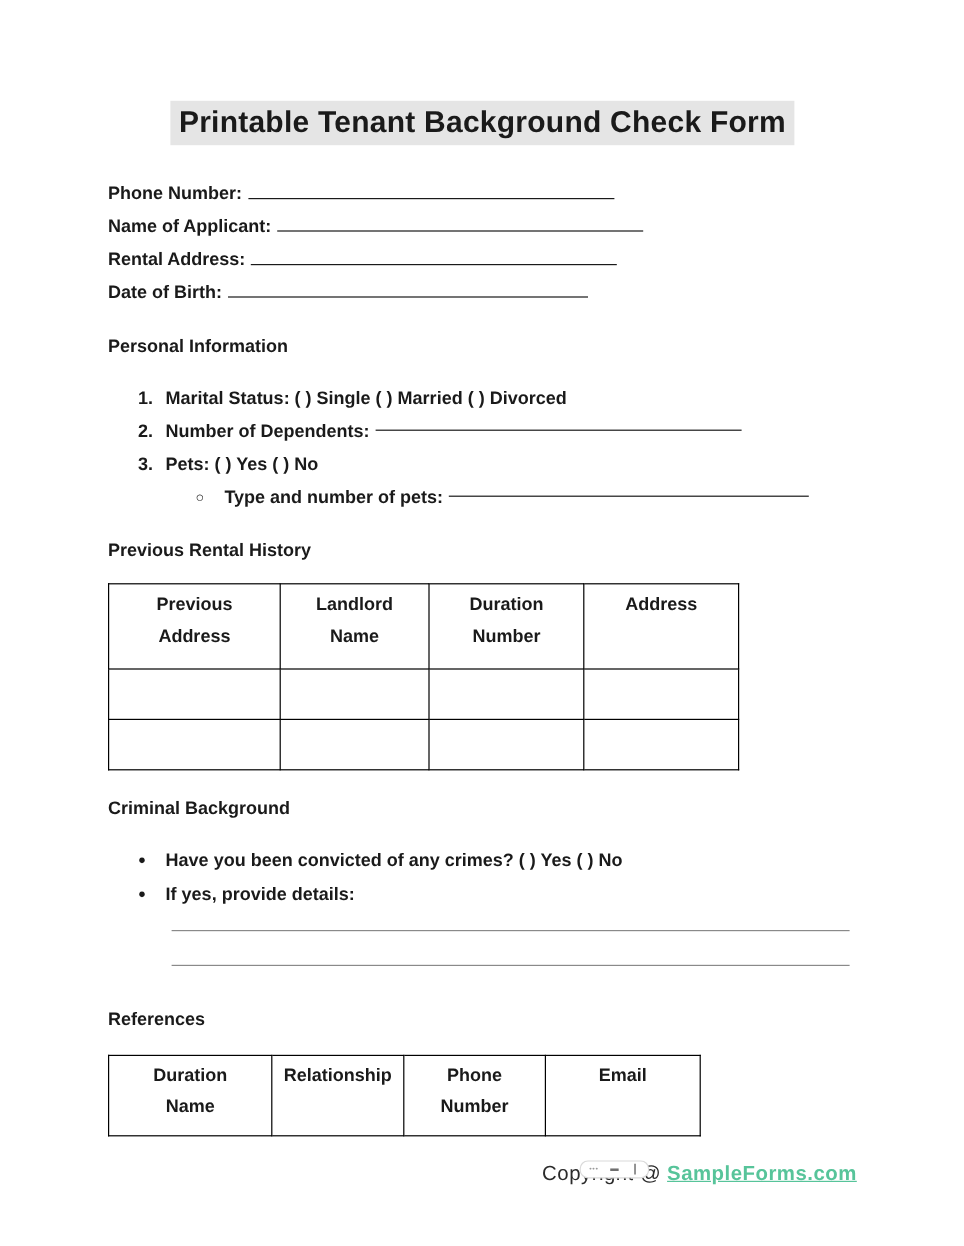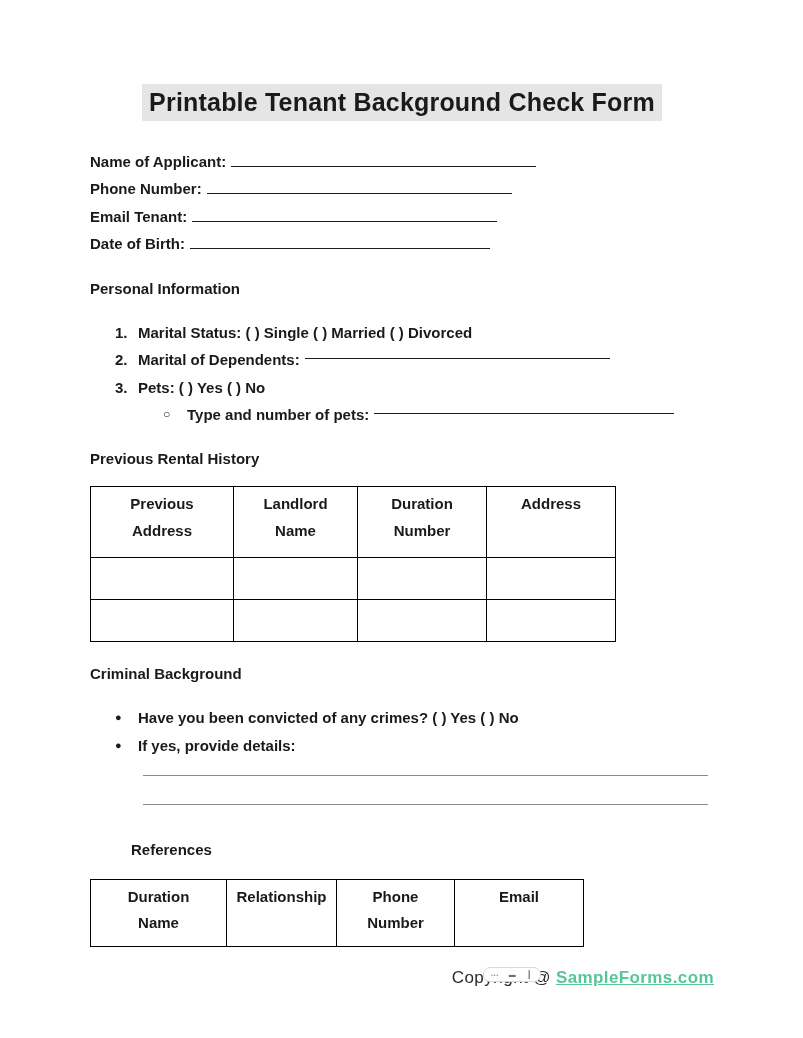"Name of Applicant:" div.field-line { order: before "Phone Number:" -> after "Phone Number:" }
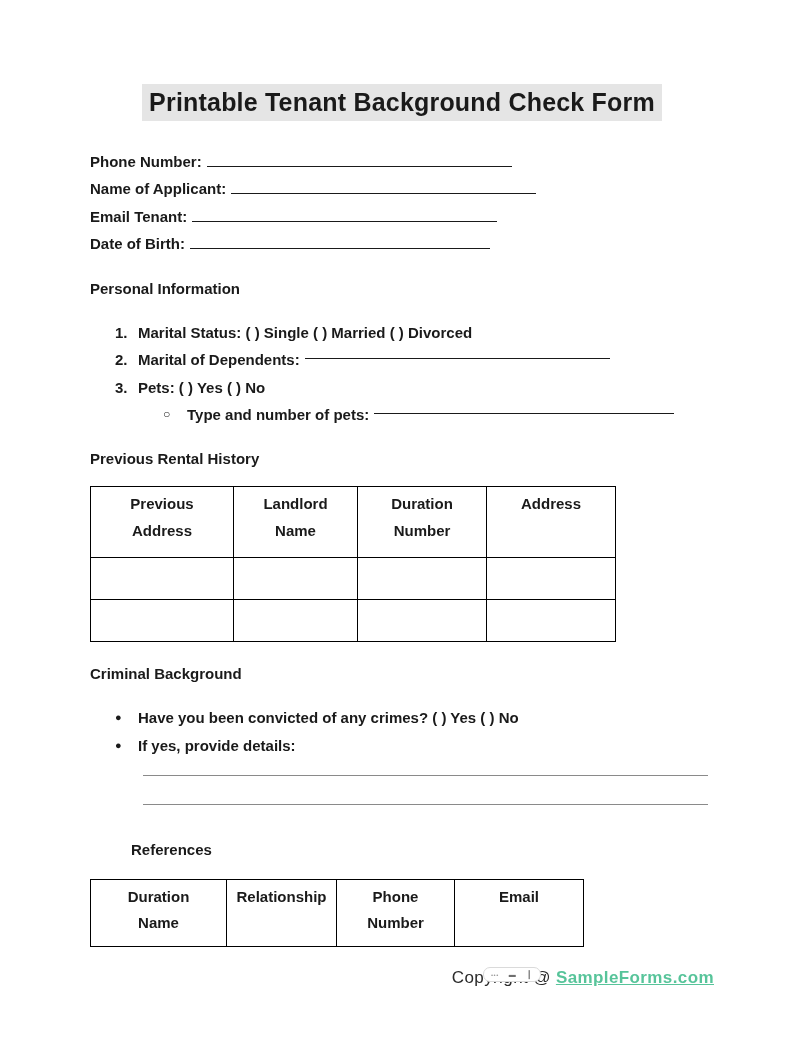"Email Tenant:" span { text: Email Tenant -> Rental Address }
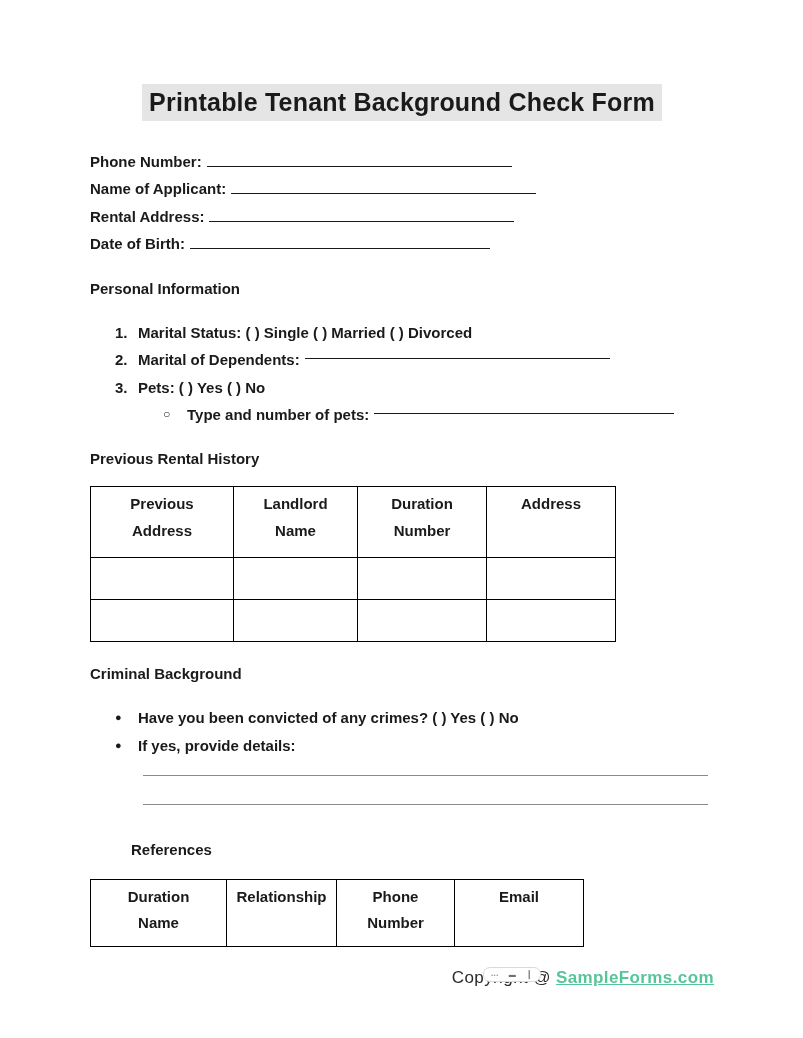"Marital of Dependents:" span { text: Marital -> Number }
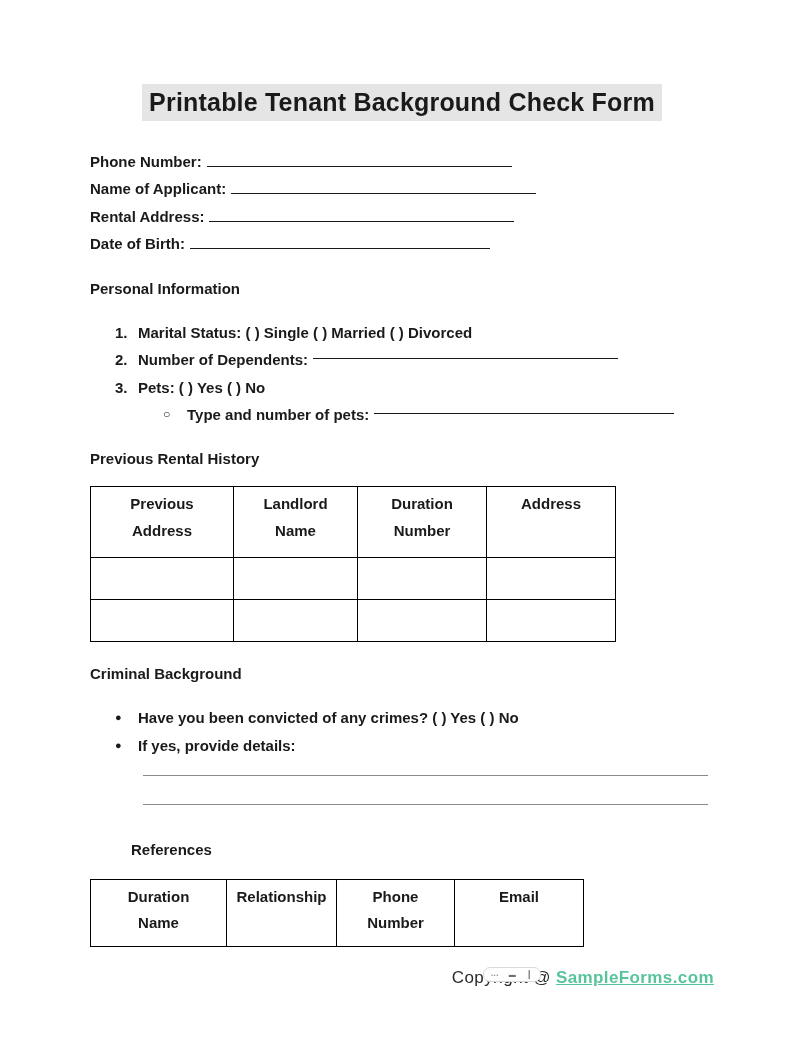"References" .h-references { margin-left: 41px -> none }
